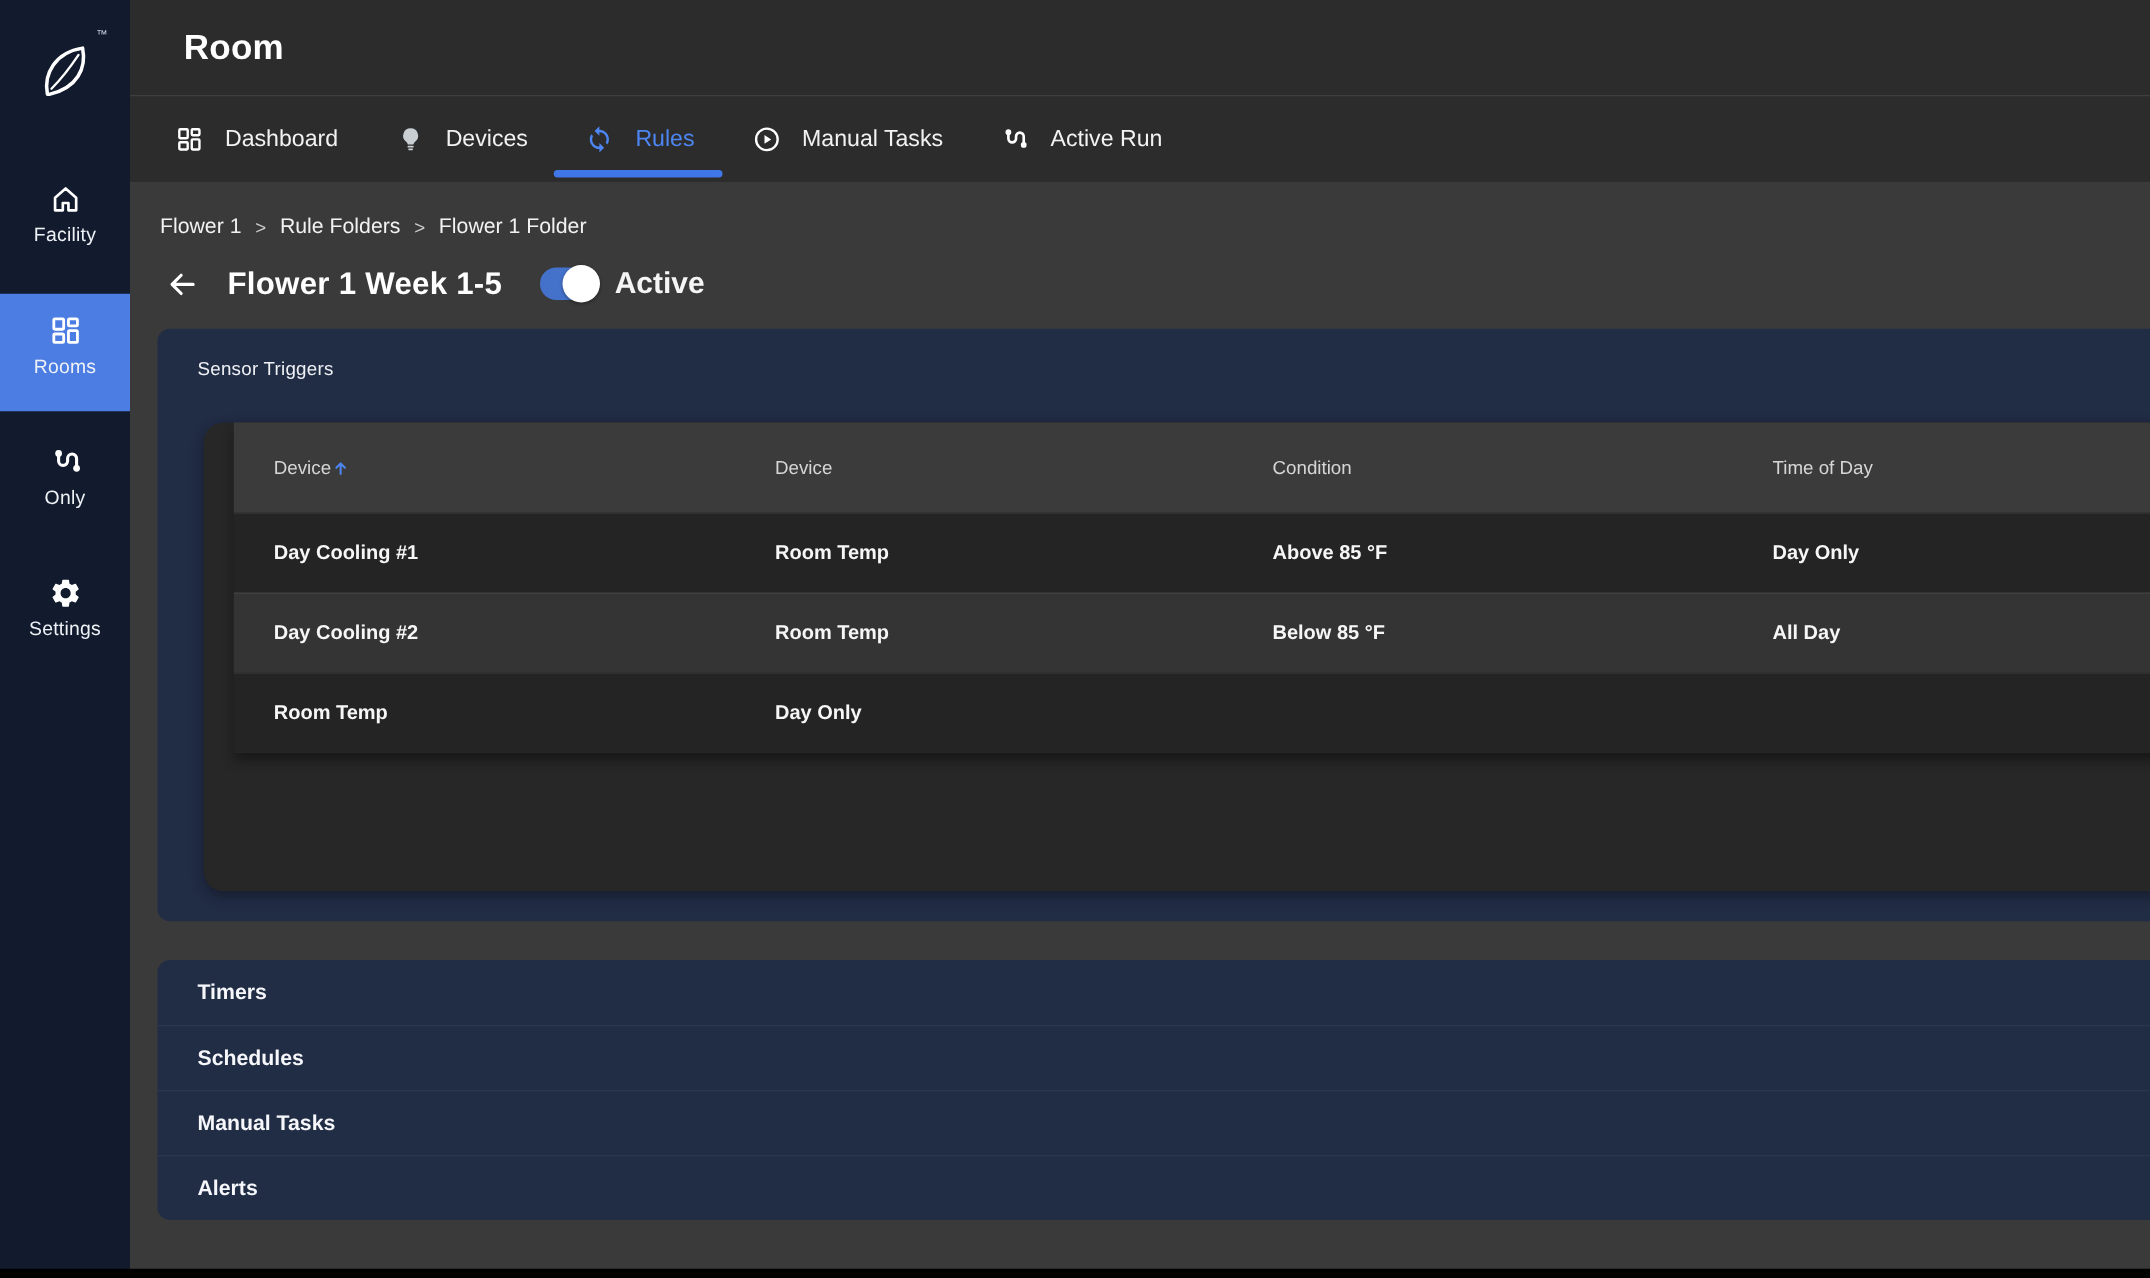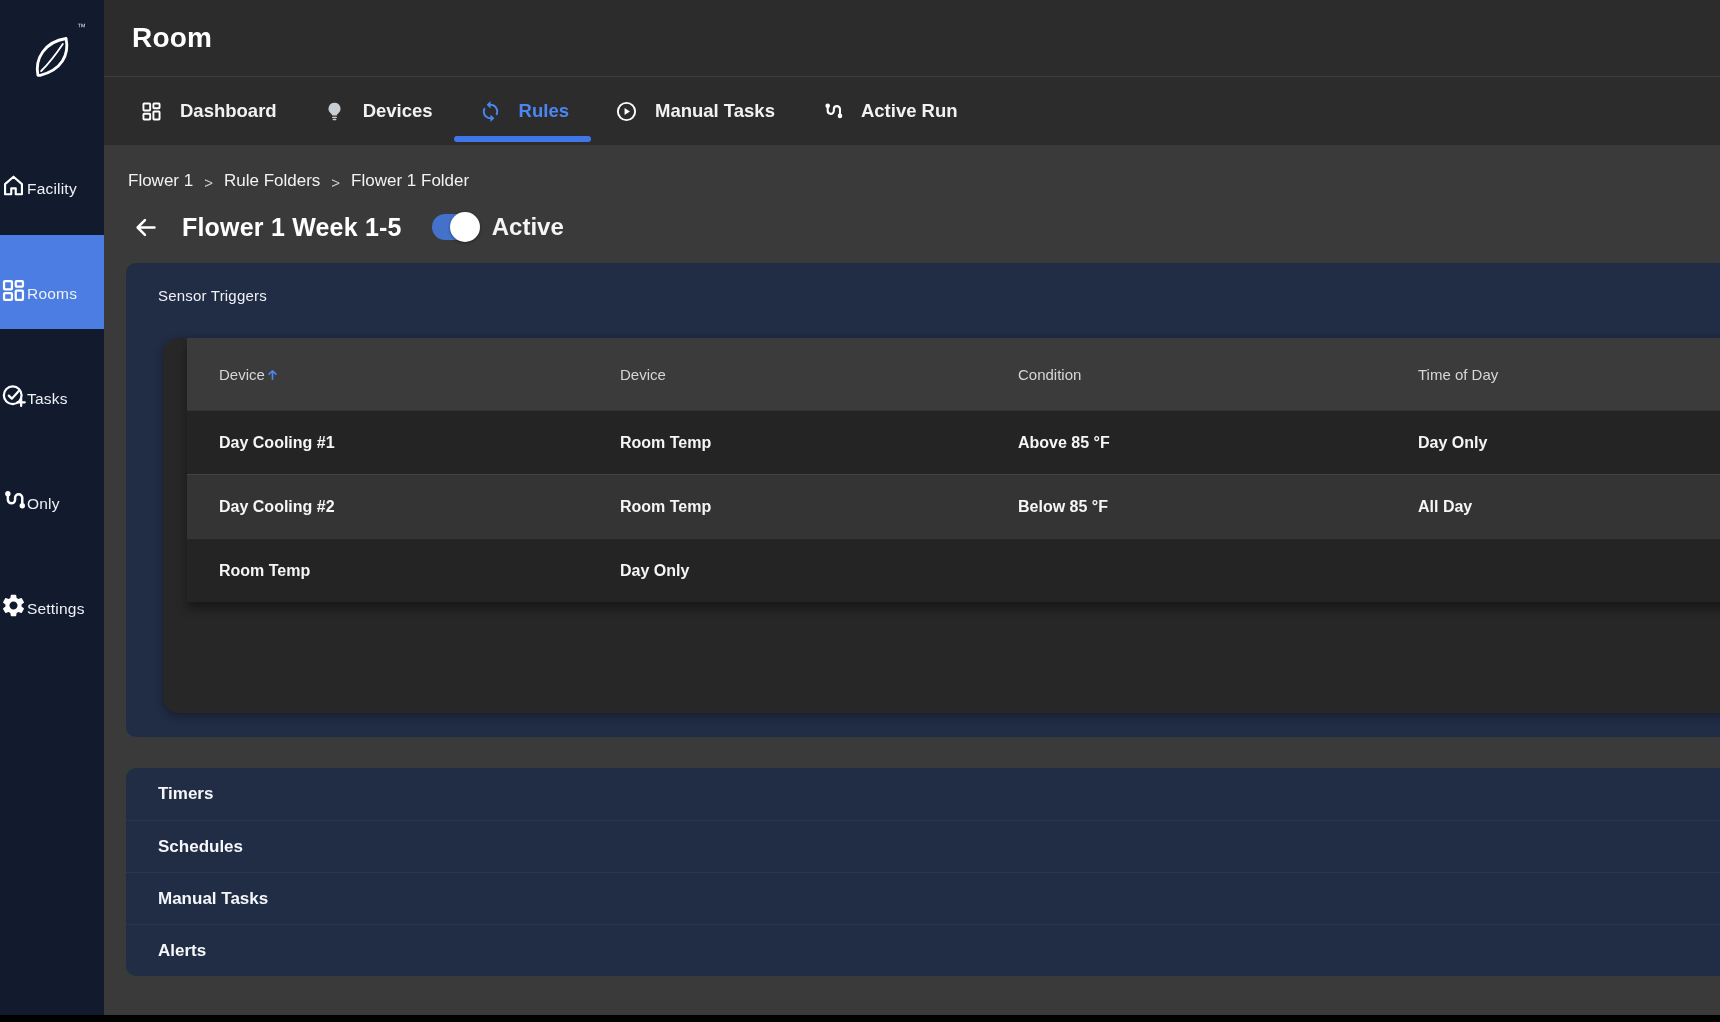"Room" .header { padding-left: 28px -> 43px }
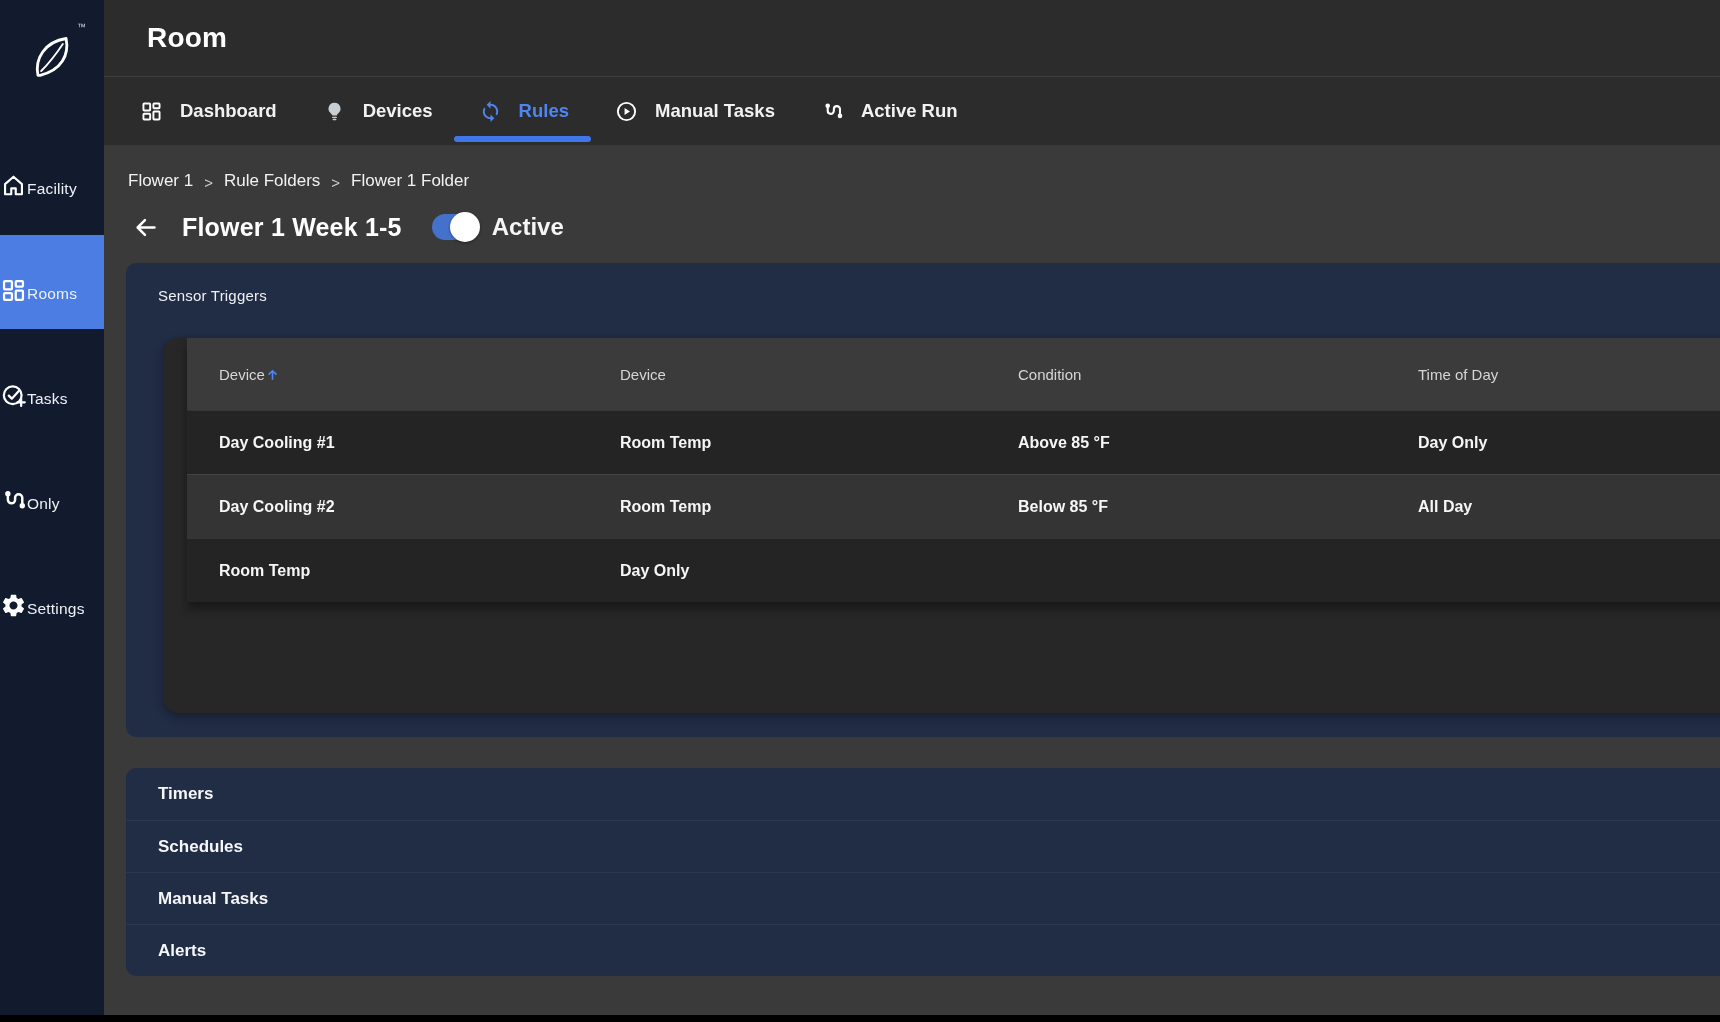"Dashboard" .tab { font-weight: 700 -> 400 }
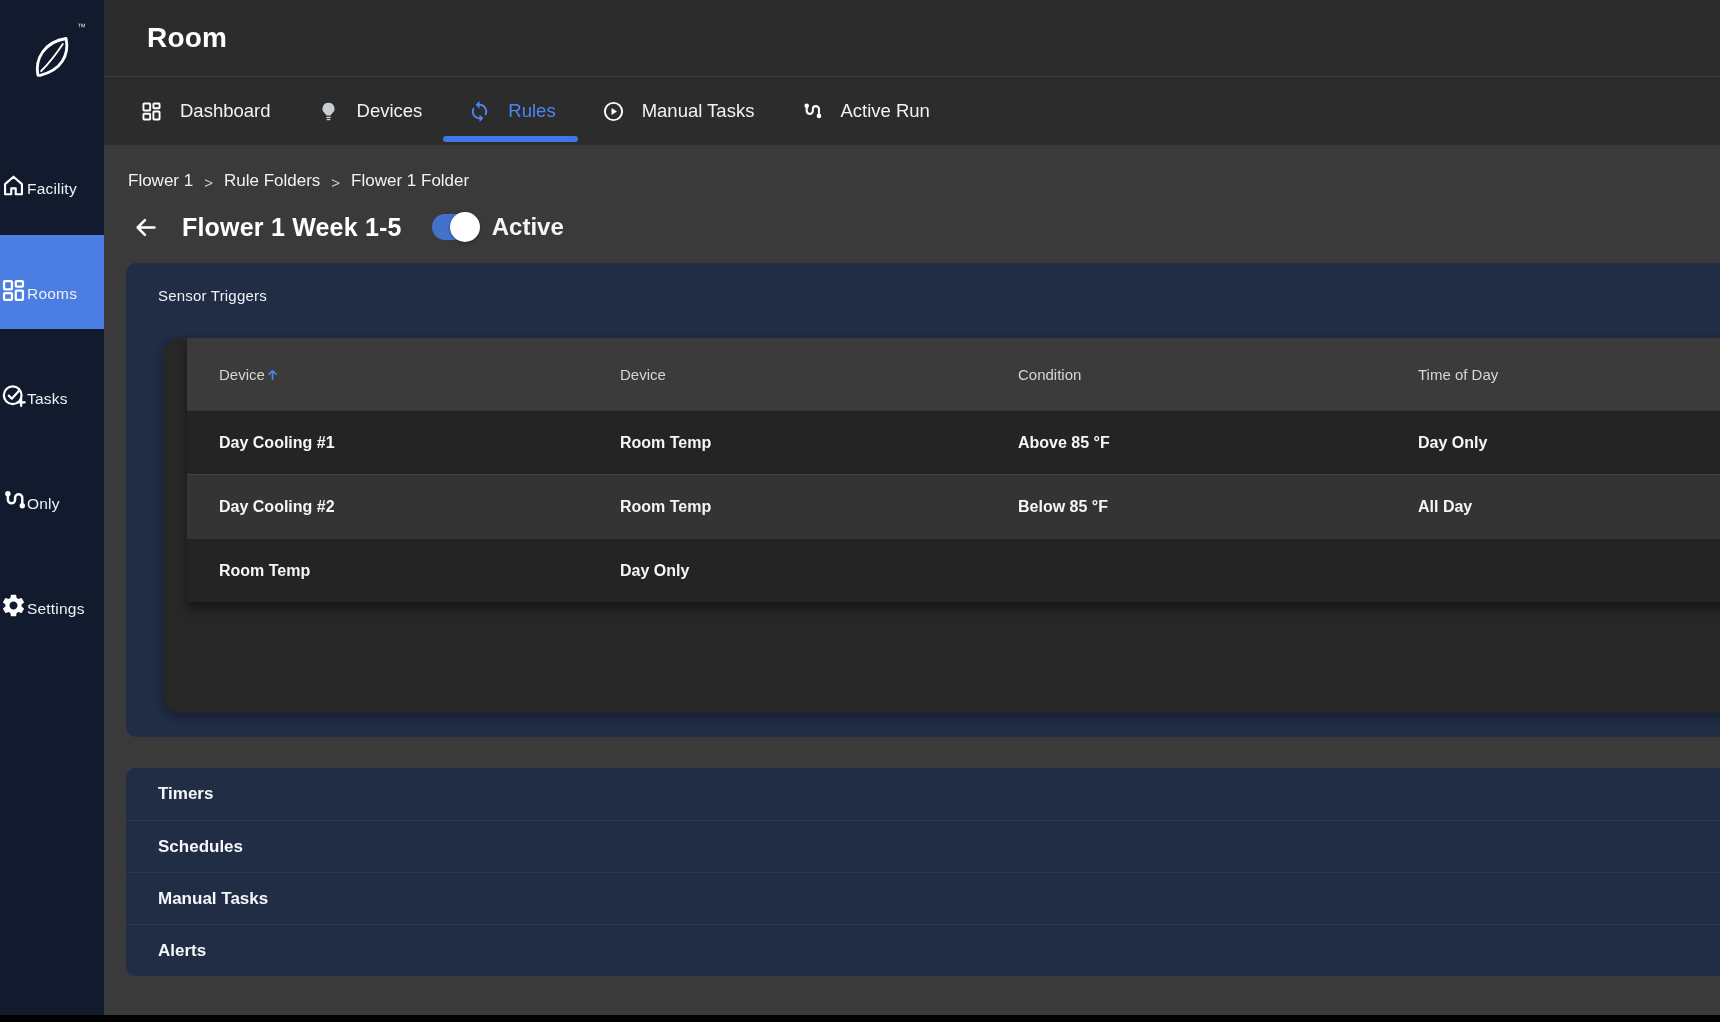"Facility" .nav-item { flex-direction: row -> column }
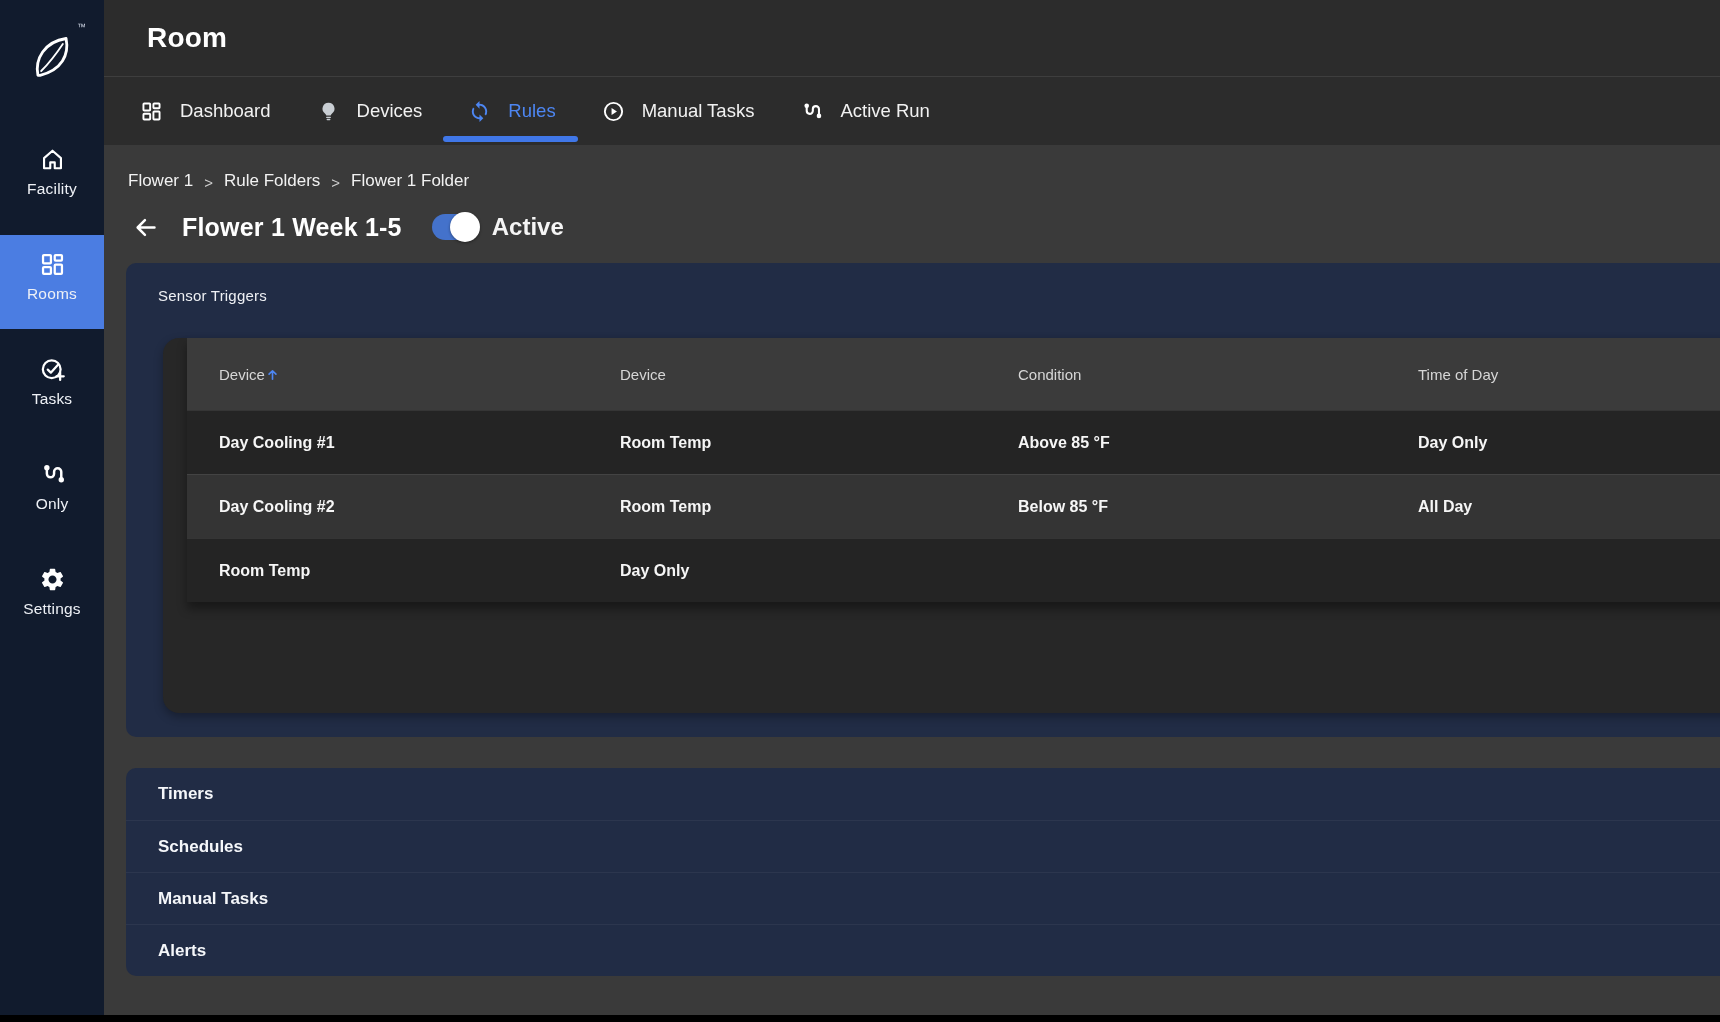"Tasks" div.nav-item { html: <div> <svg> <circle></circle> <path></path> <path></path> </svg> <span>Tasks</span> </div> -> none }
